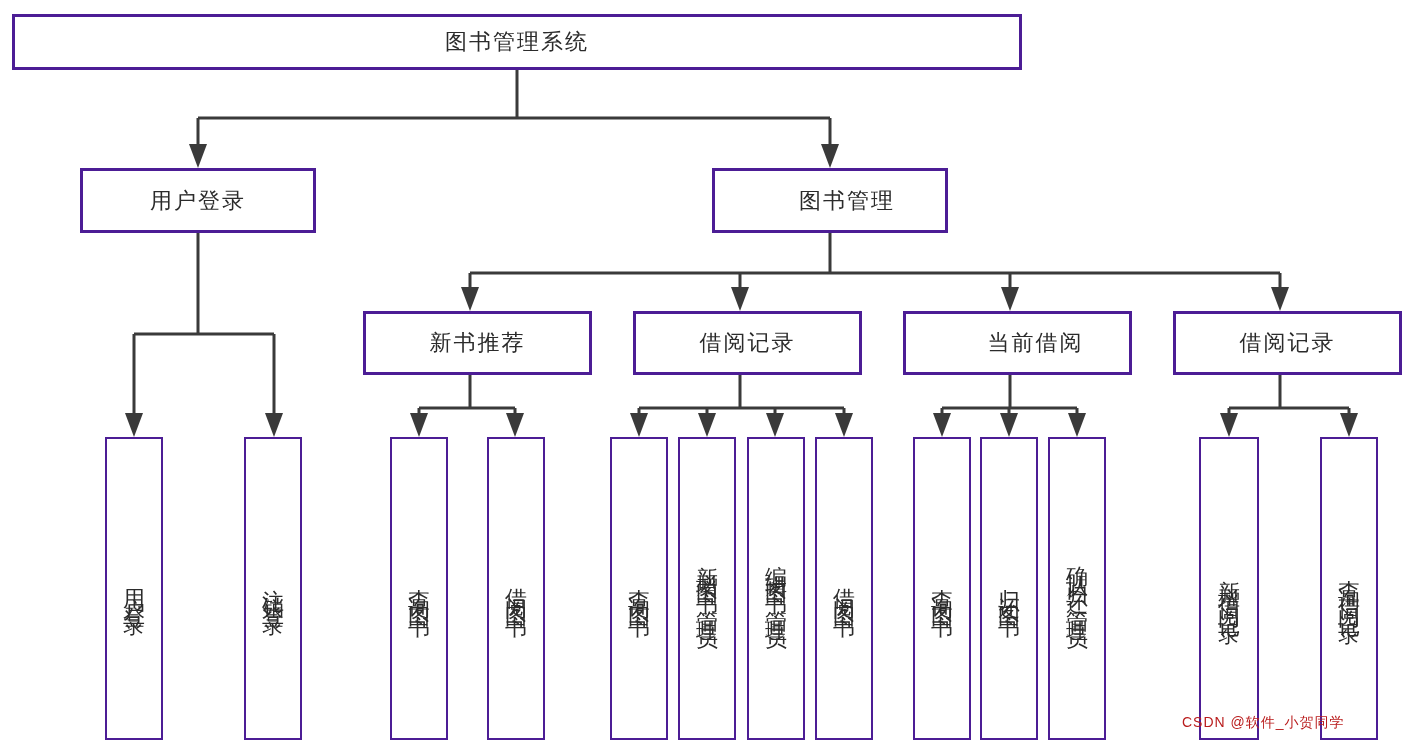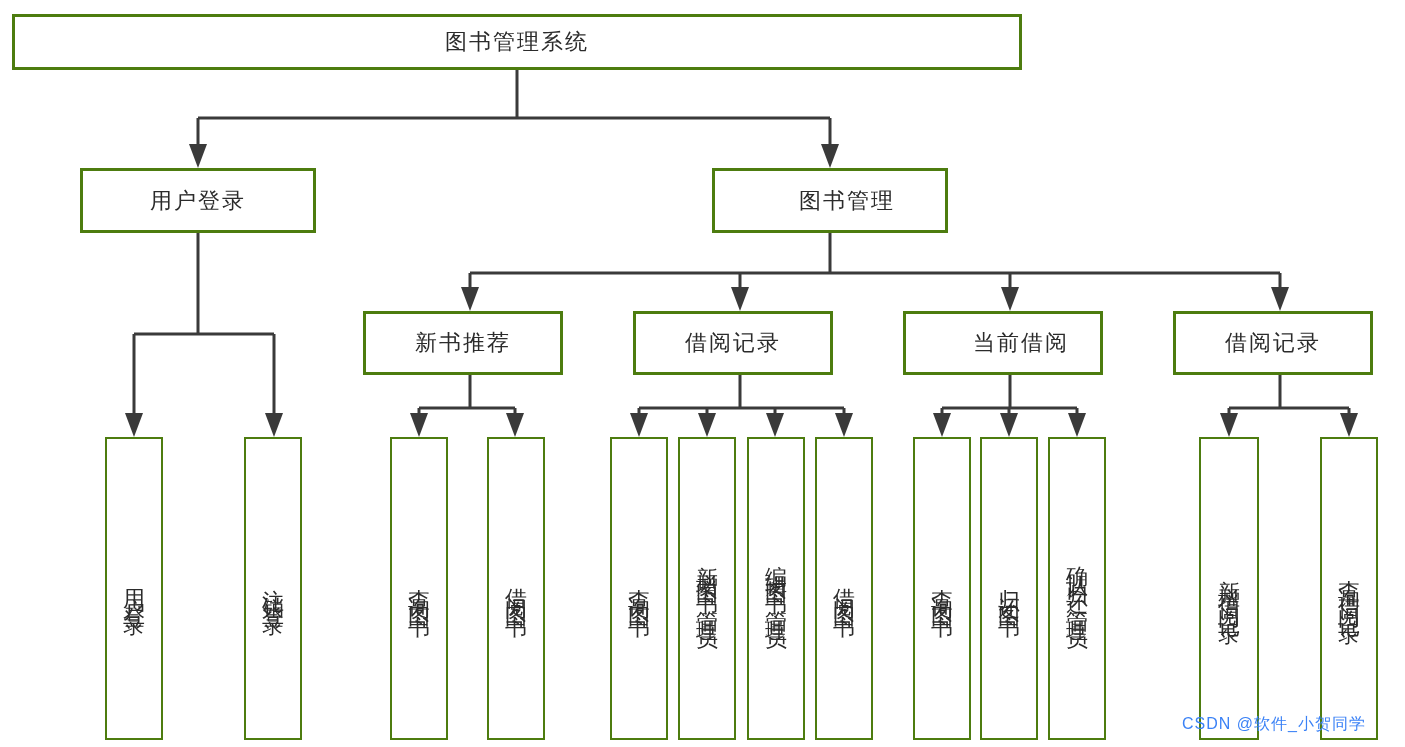"图书管理系统" .box { border: 3px solid #4d7c0f -> 3px solid #4c1d95 }
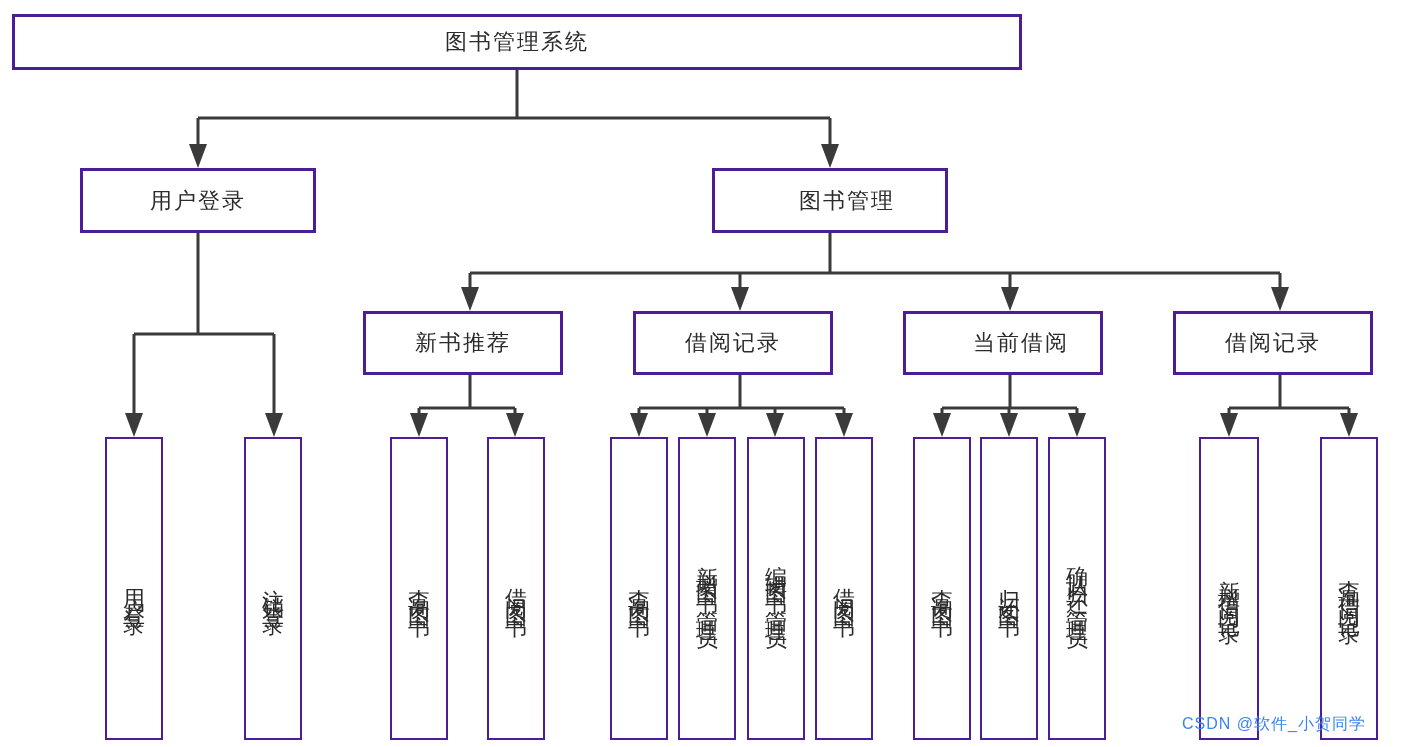"新书推荐" .l3-box { width: 200px -> 229px }
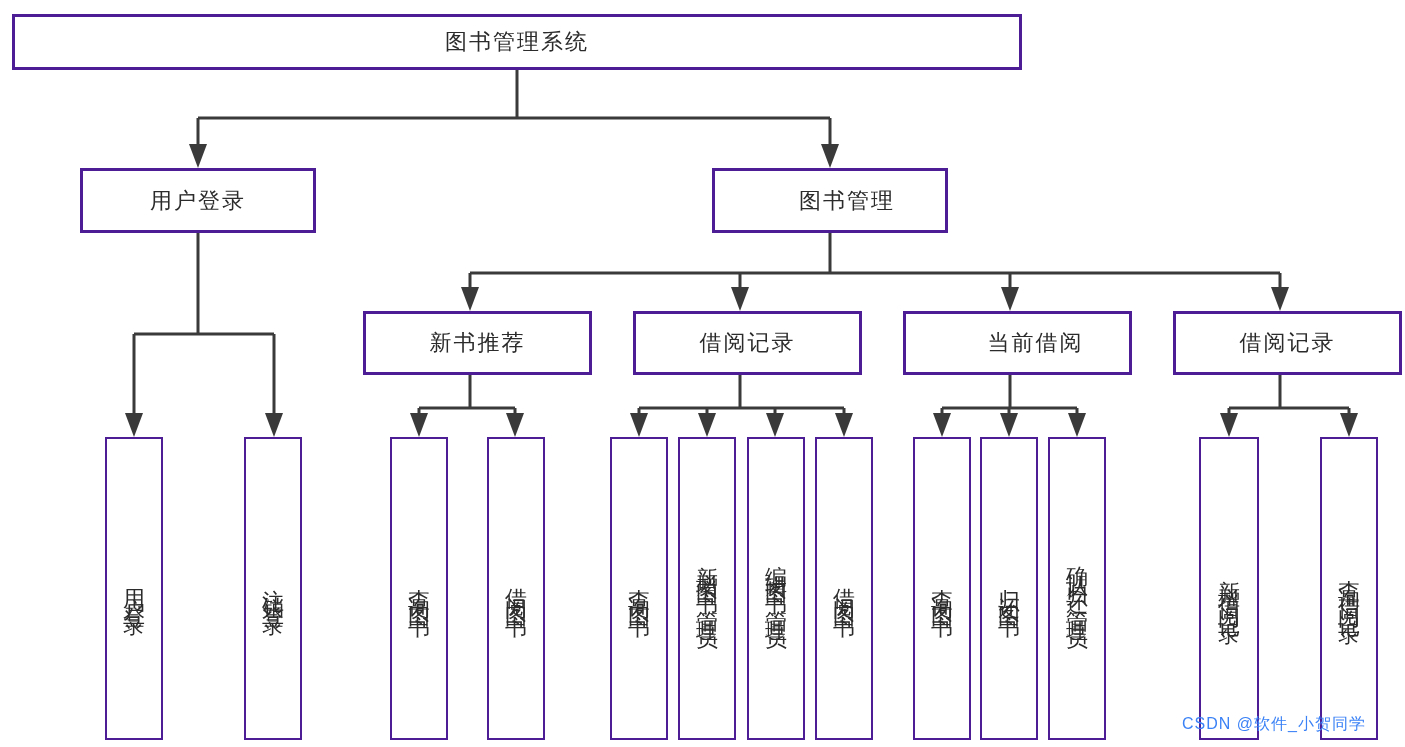"CSDN @软件_小贺同学" .watermark { color: #3b82f6 -> #b91c1c; font-size: 16px -> 14px }
